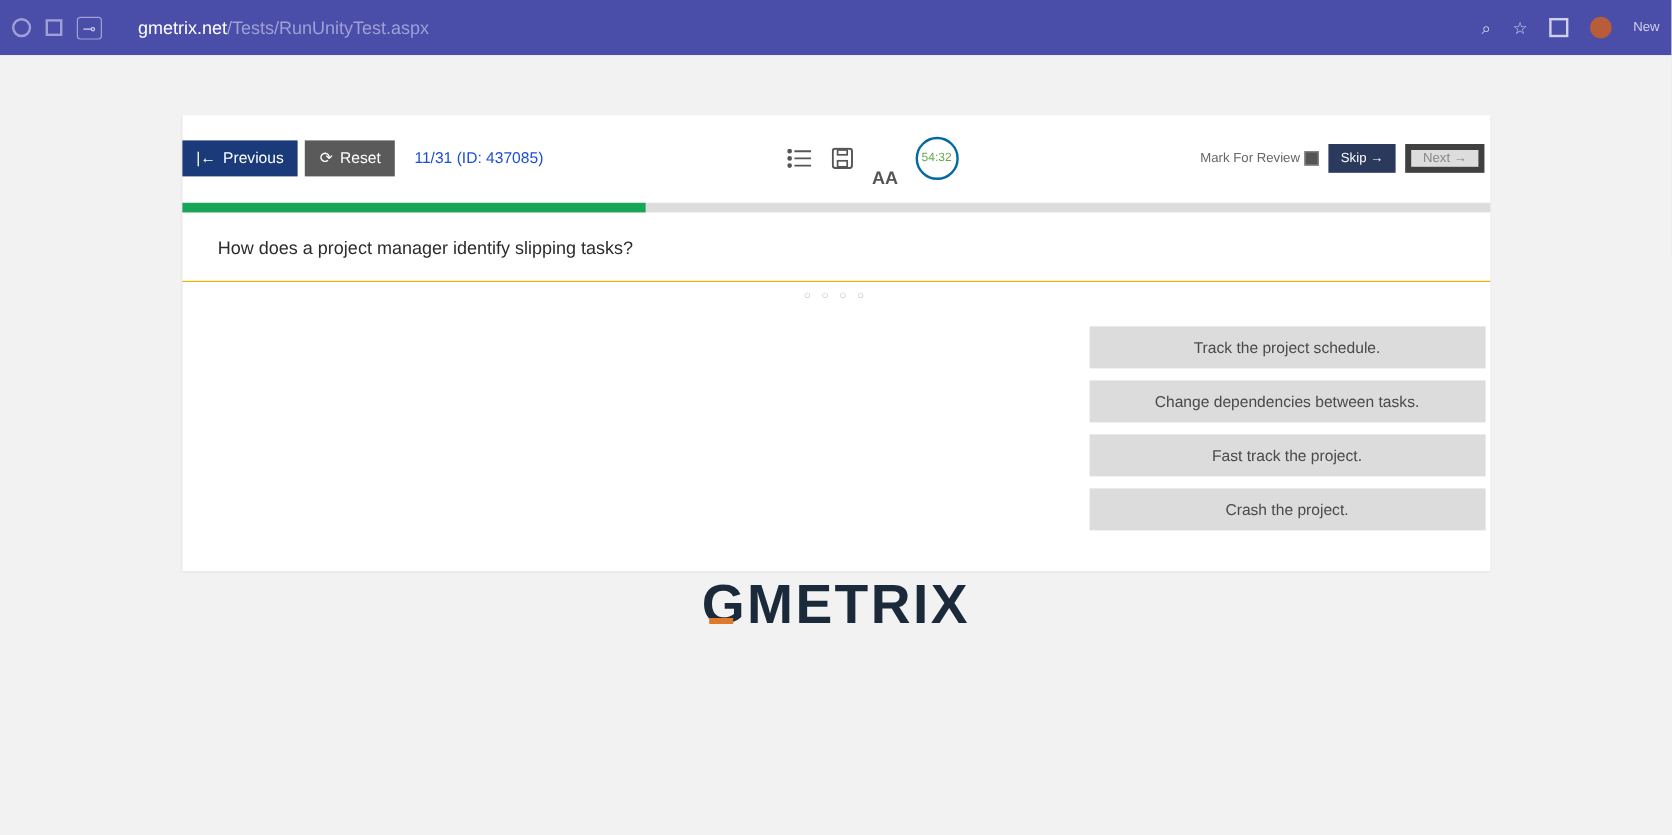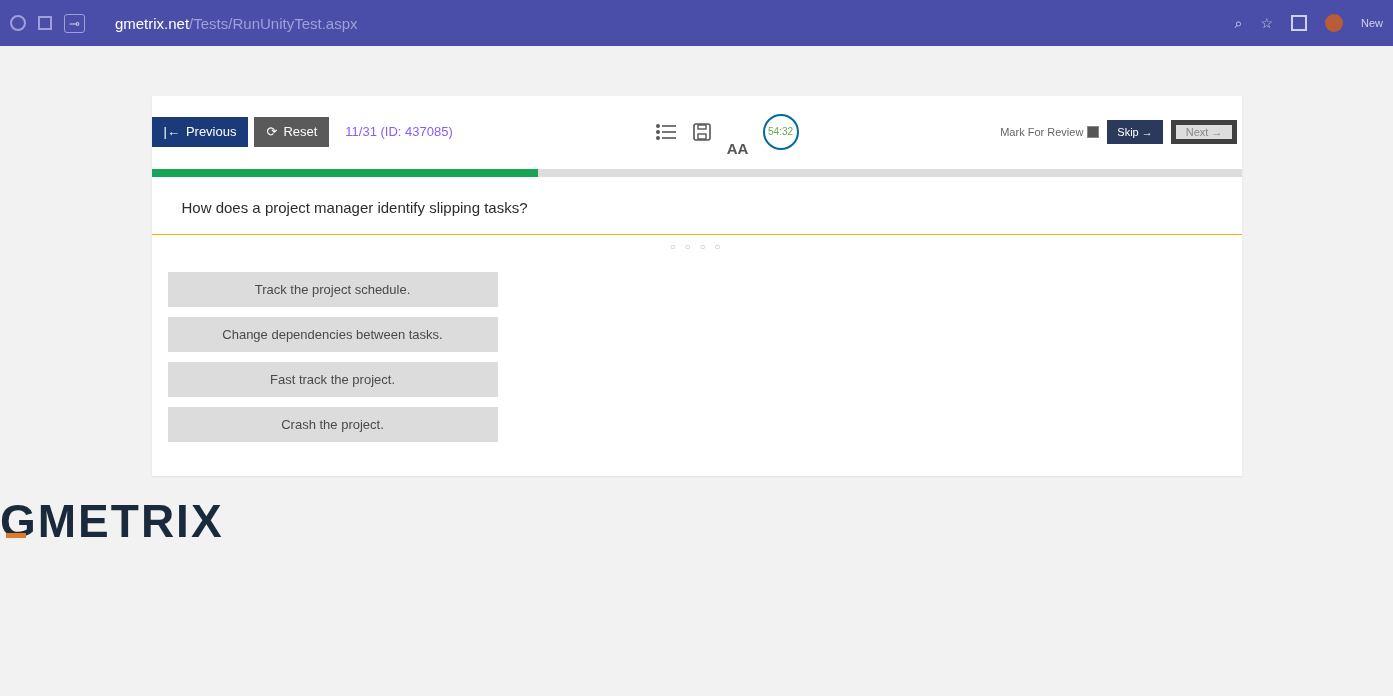"11/31 (ID: 437085)" .q-id { color: #8b5cf6 -> #1d4ed8 }
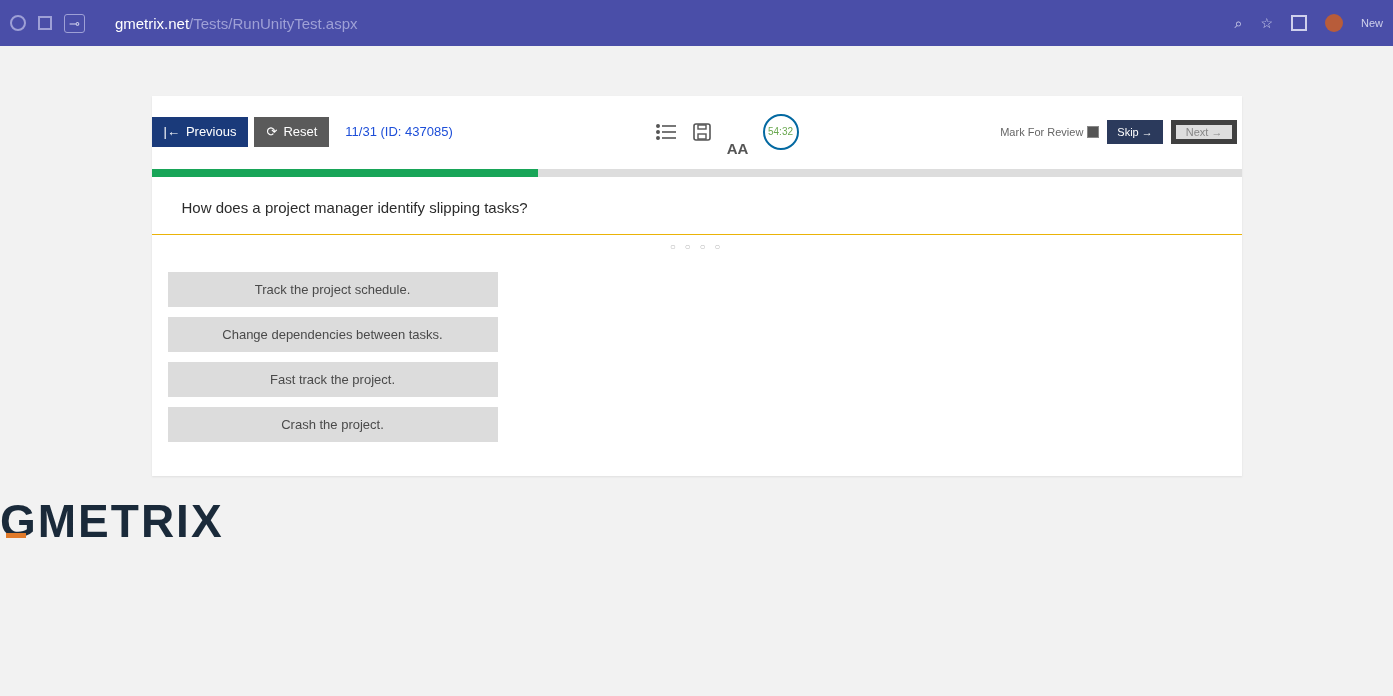"Track the project schedule." .answers { align-items: flex-start -> flex-end; padding: 18px 16px 34px -> 18px 4px 34px }
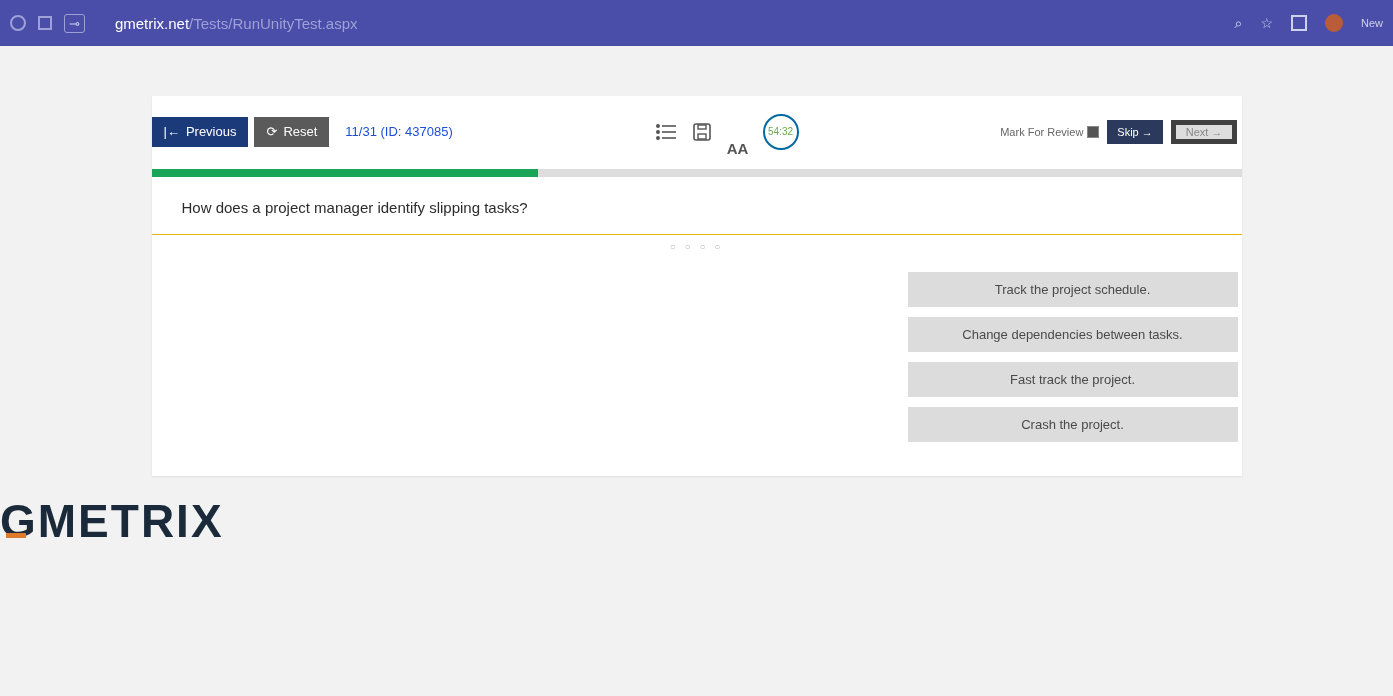"GMETRIX" .logo-row { padding-top: 18px -> none; text-align: none -> center }
